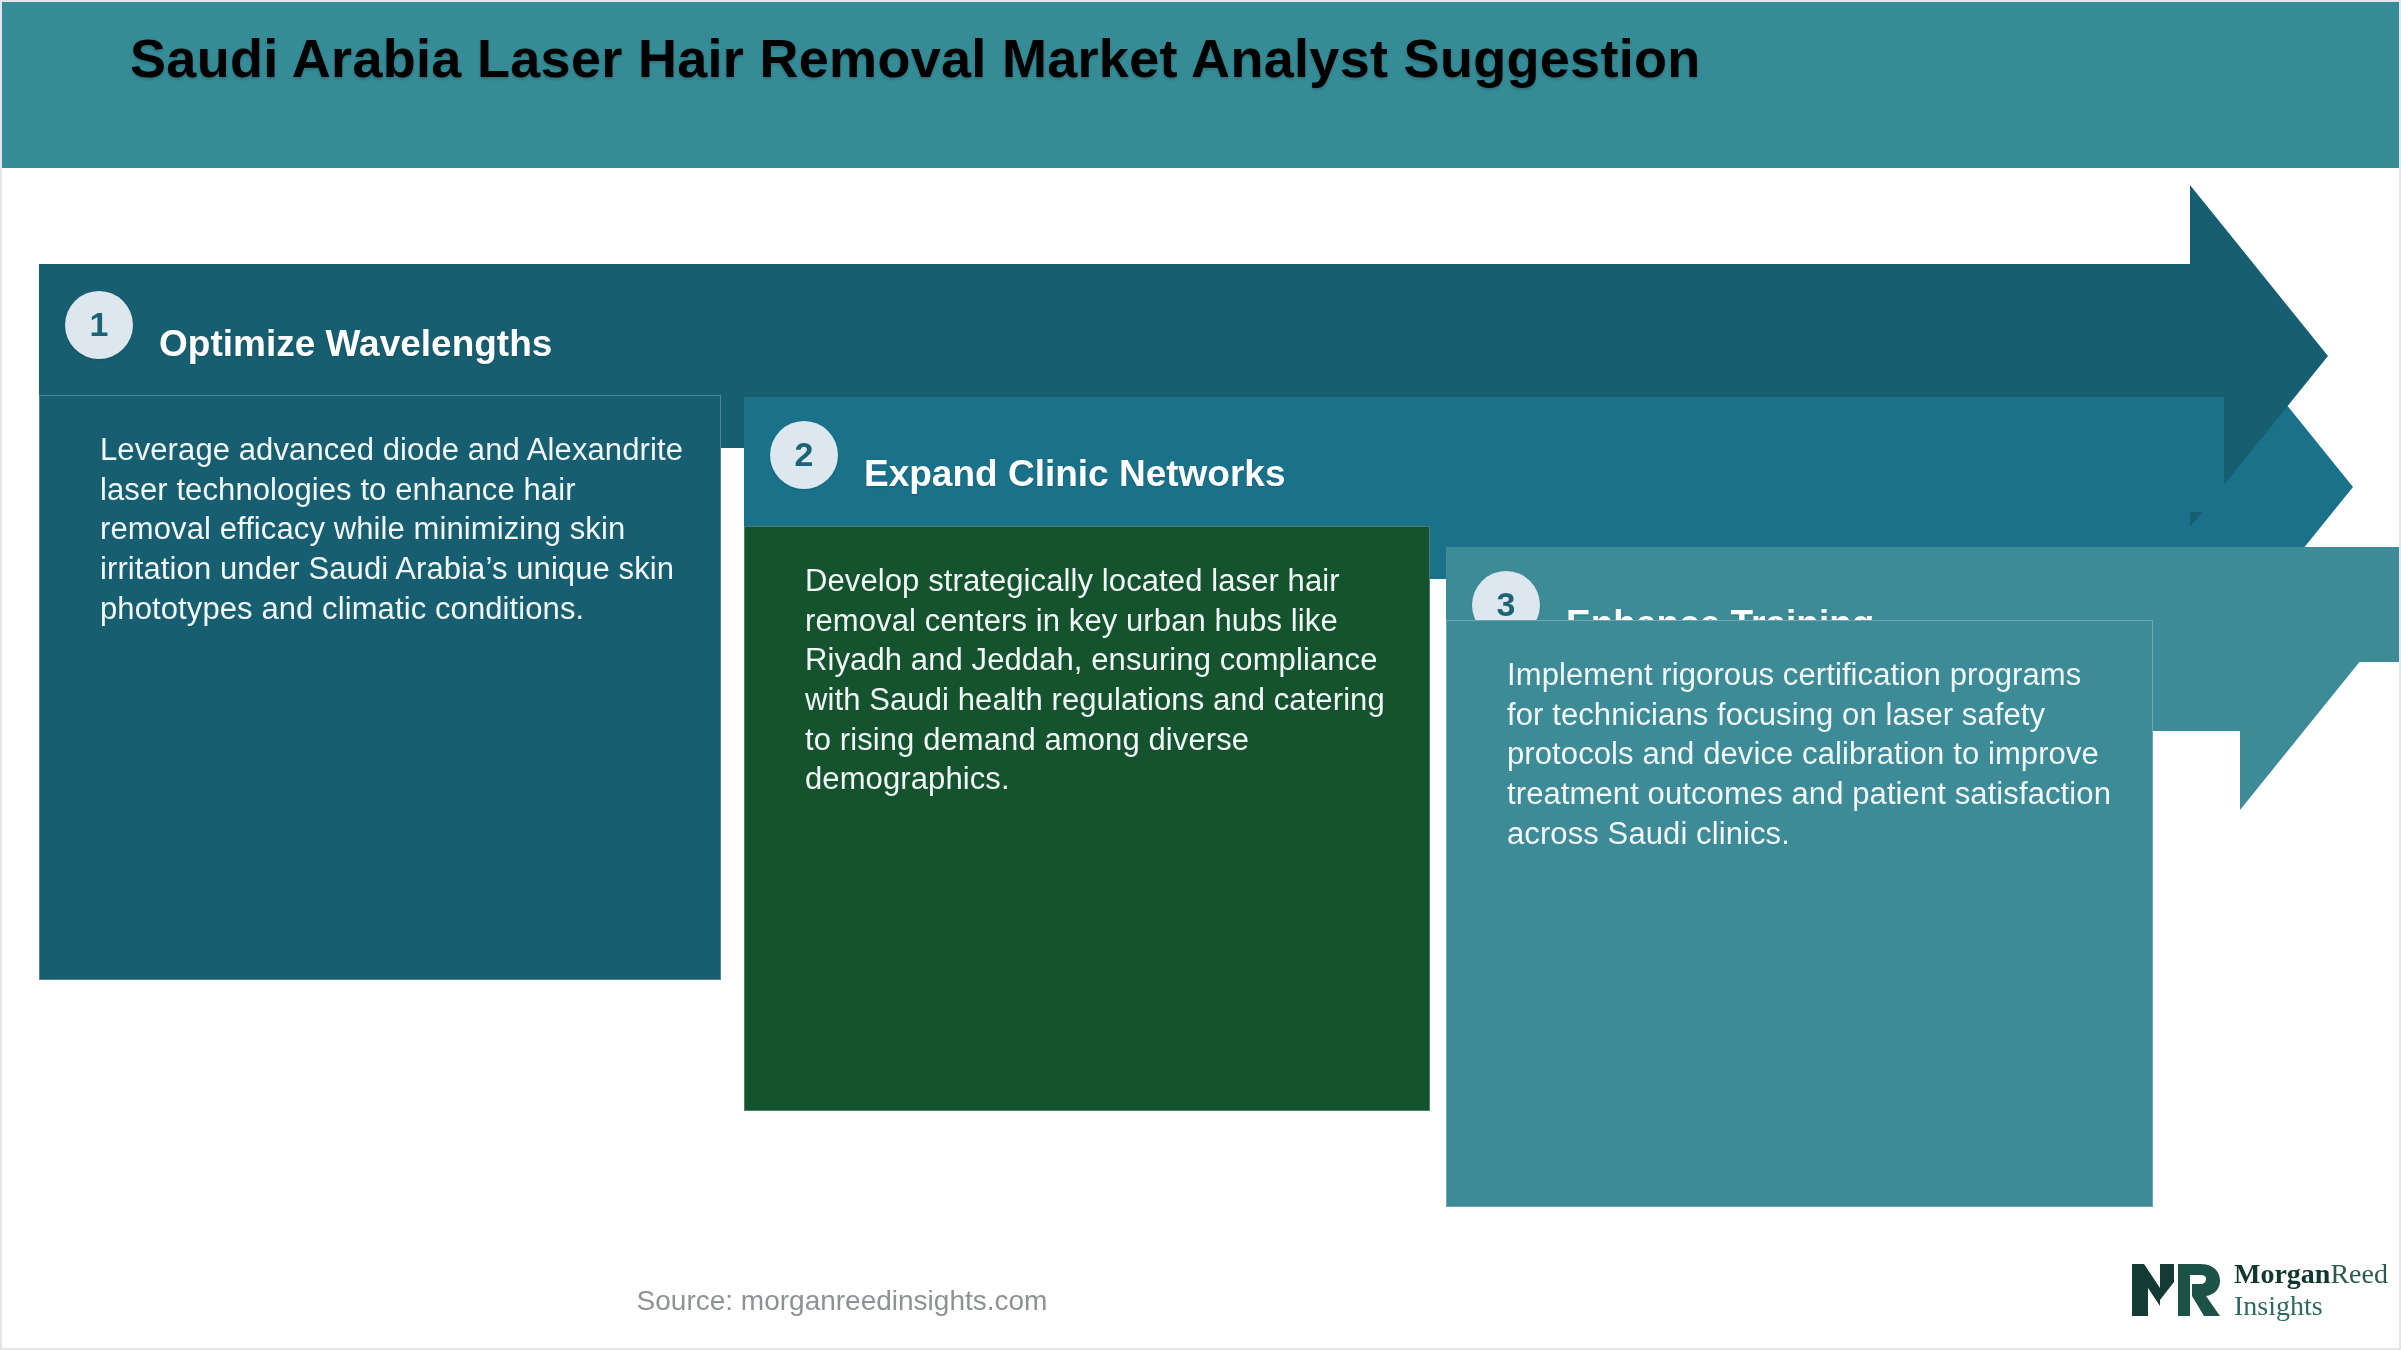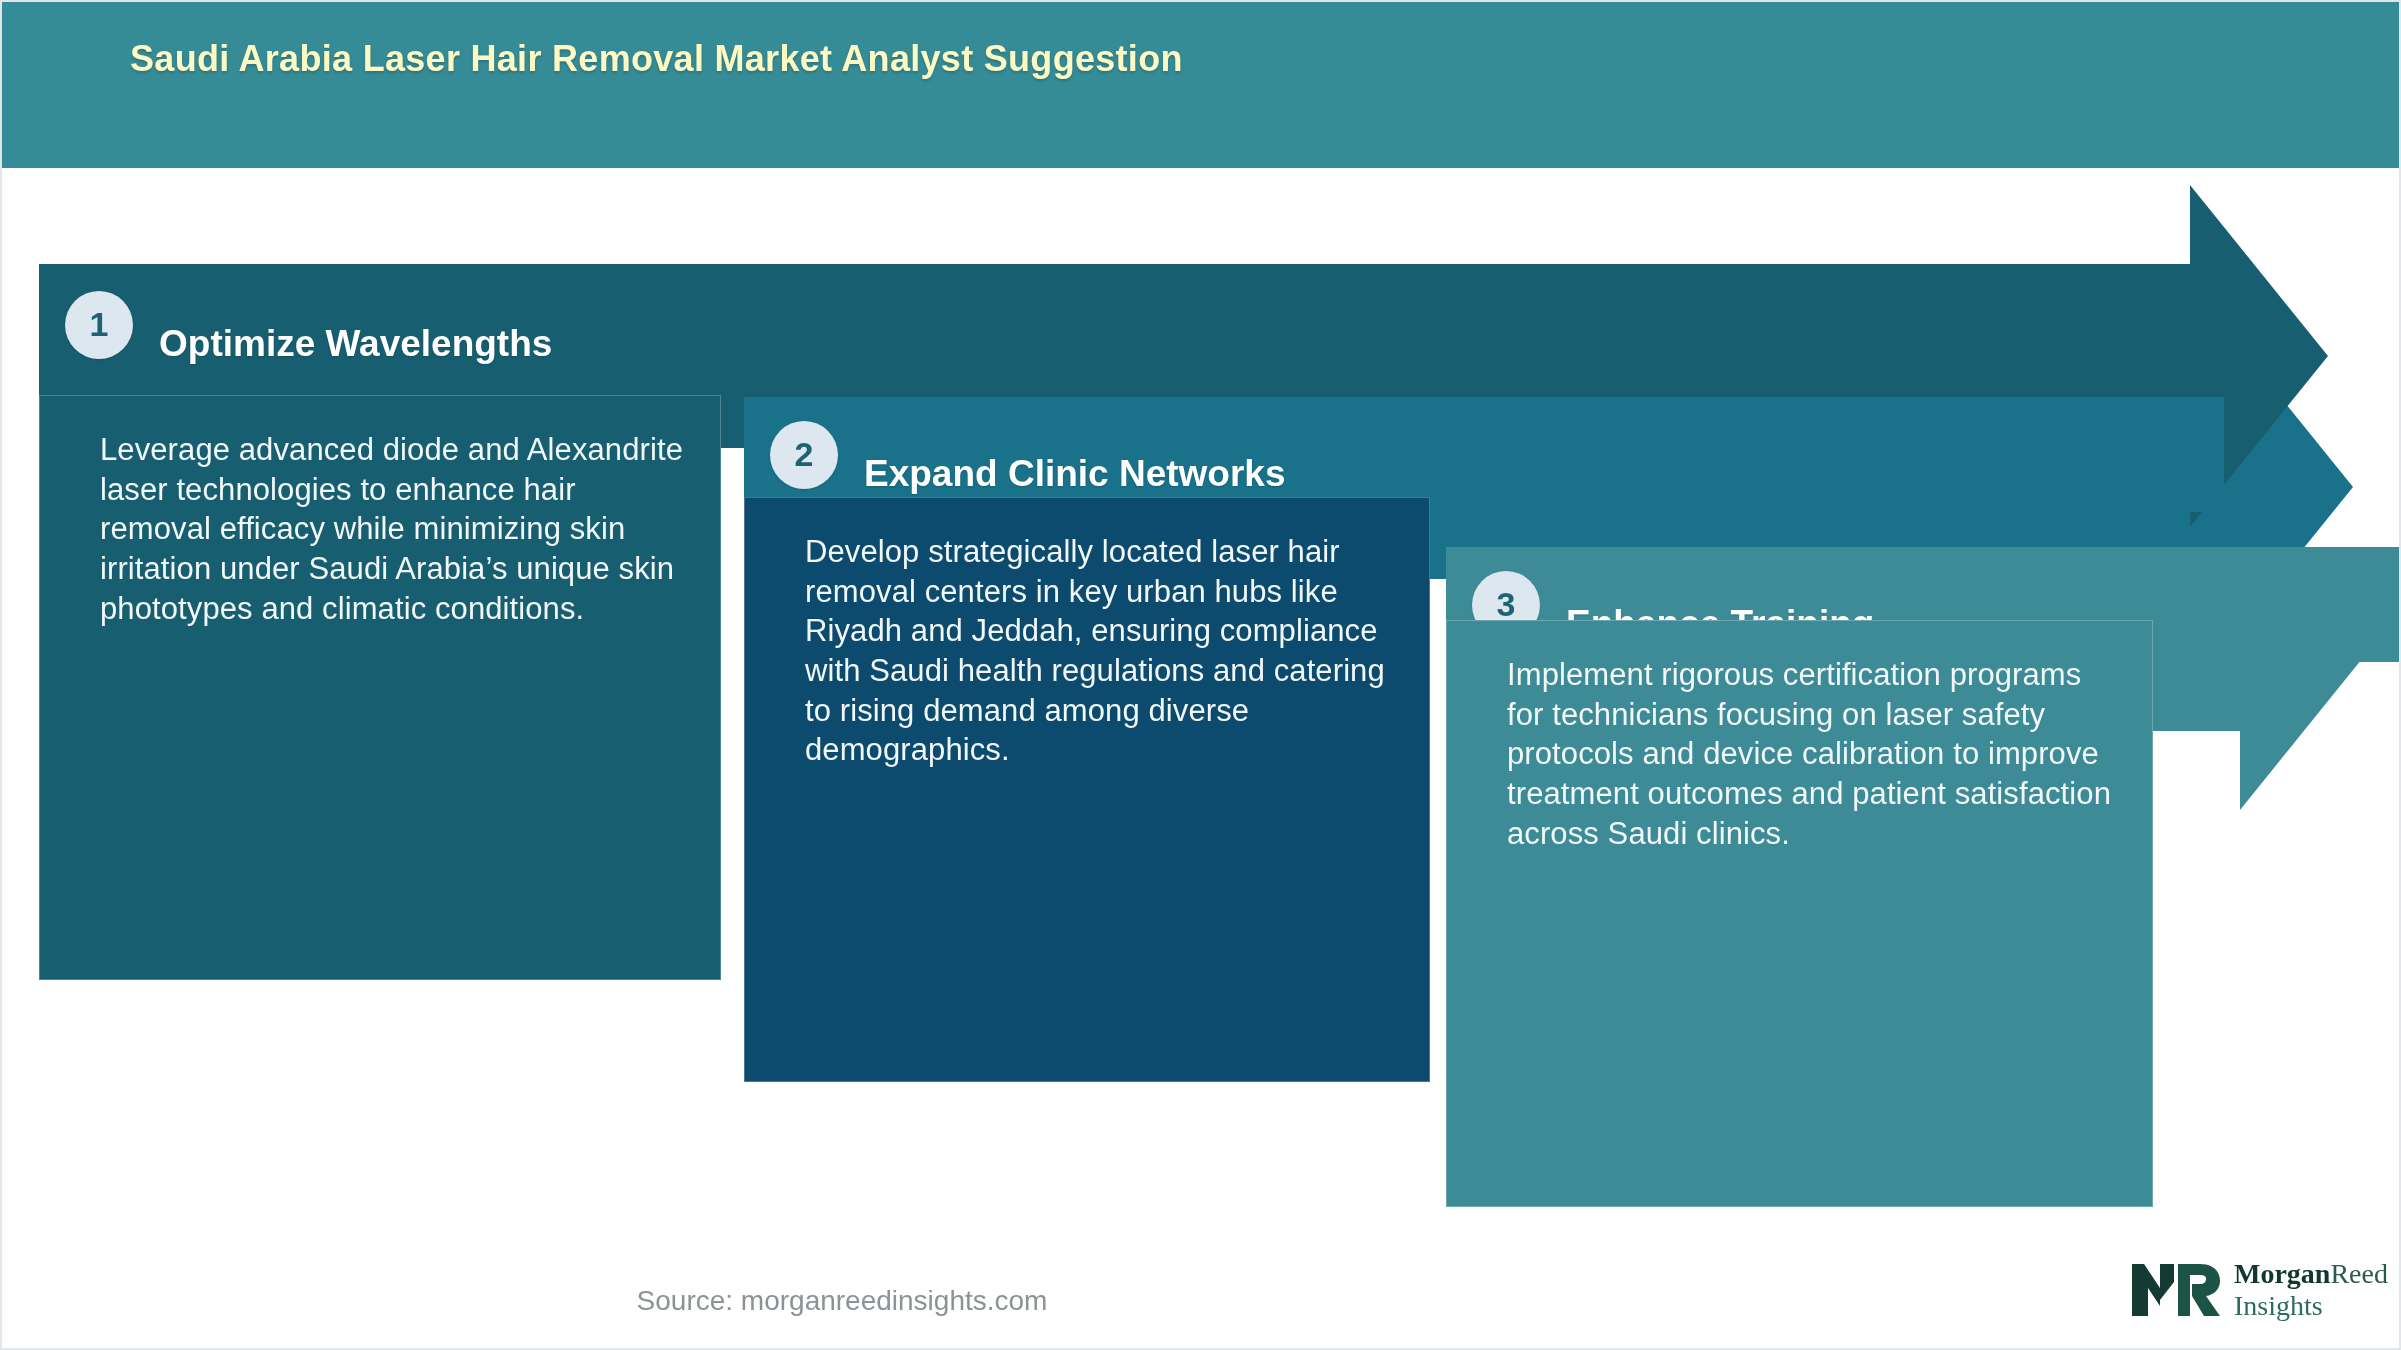"Saudi Arabia Laser Hair Removal" #banner-title { color: #fef9c3 -> #000000; font-size: 36px -> 54px; top: 36px -> 25px }
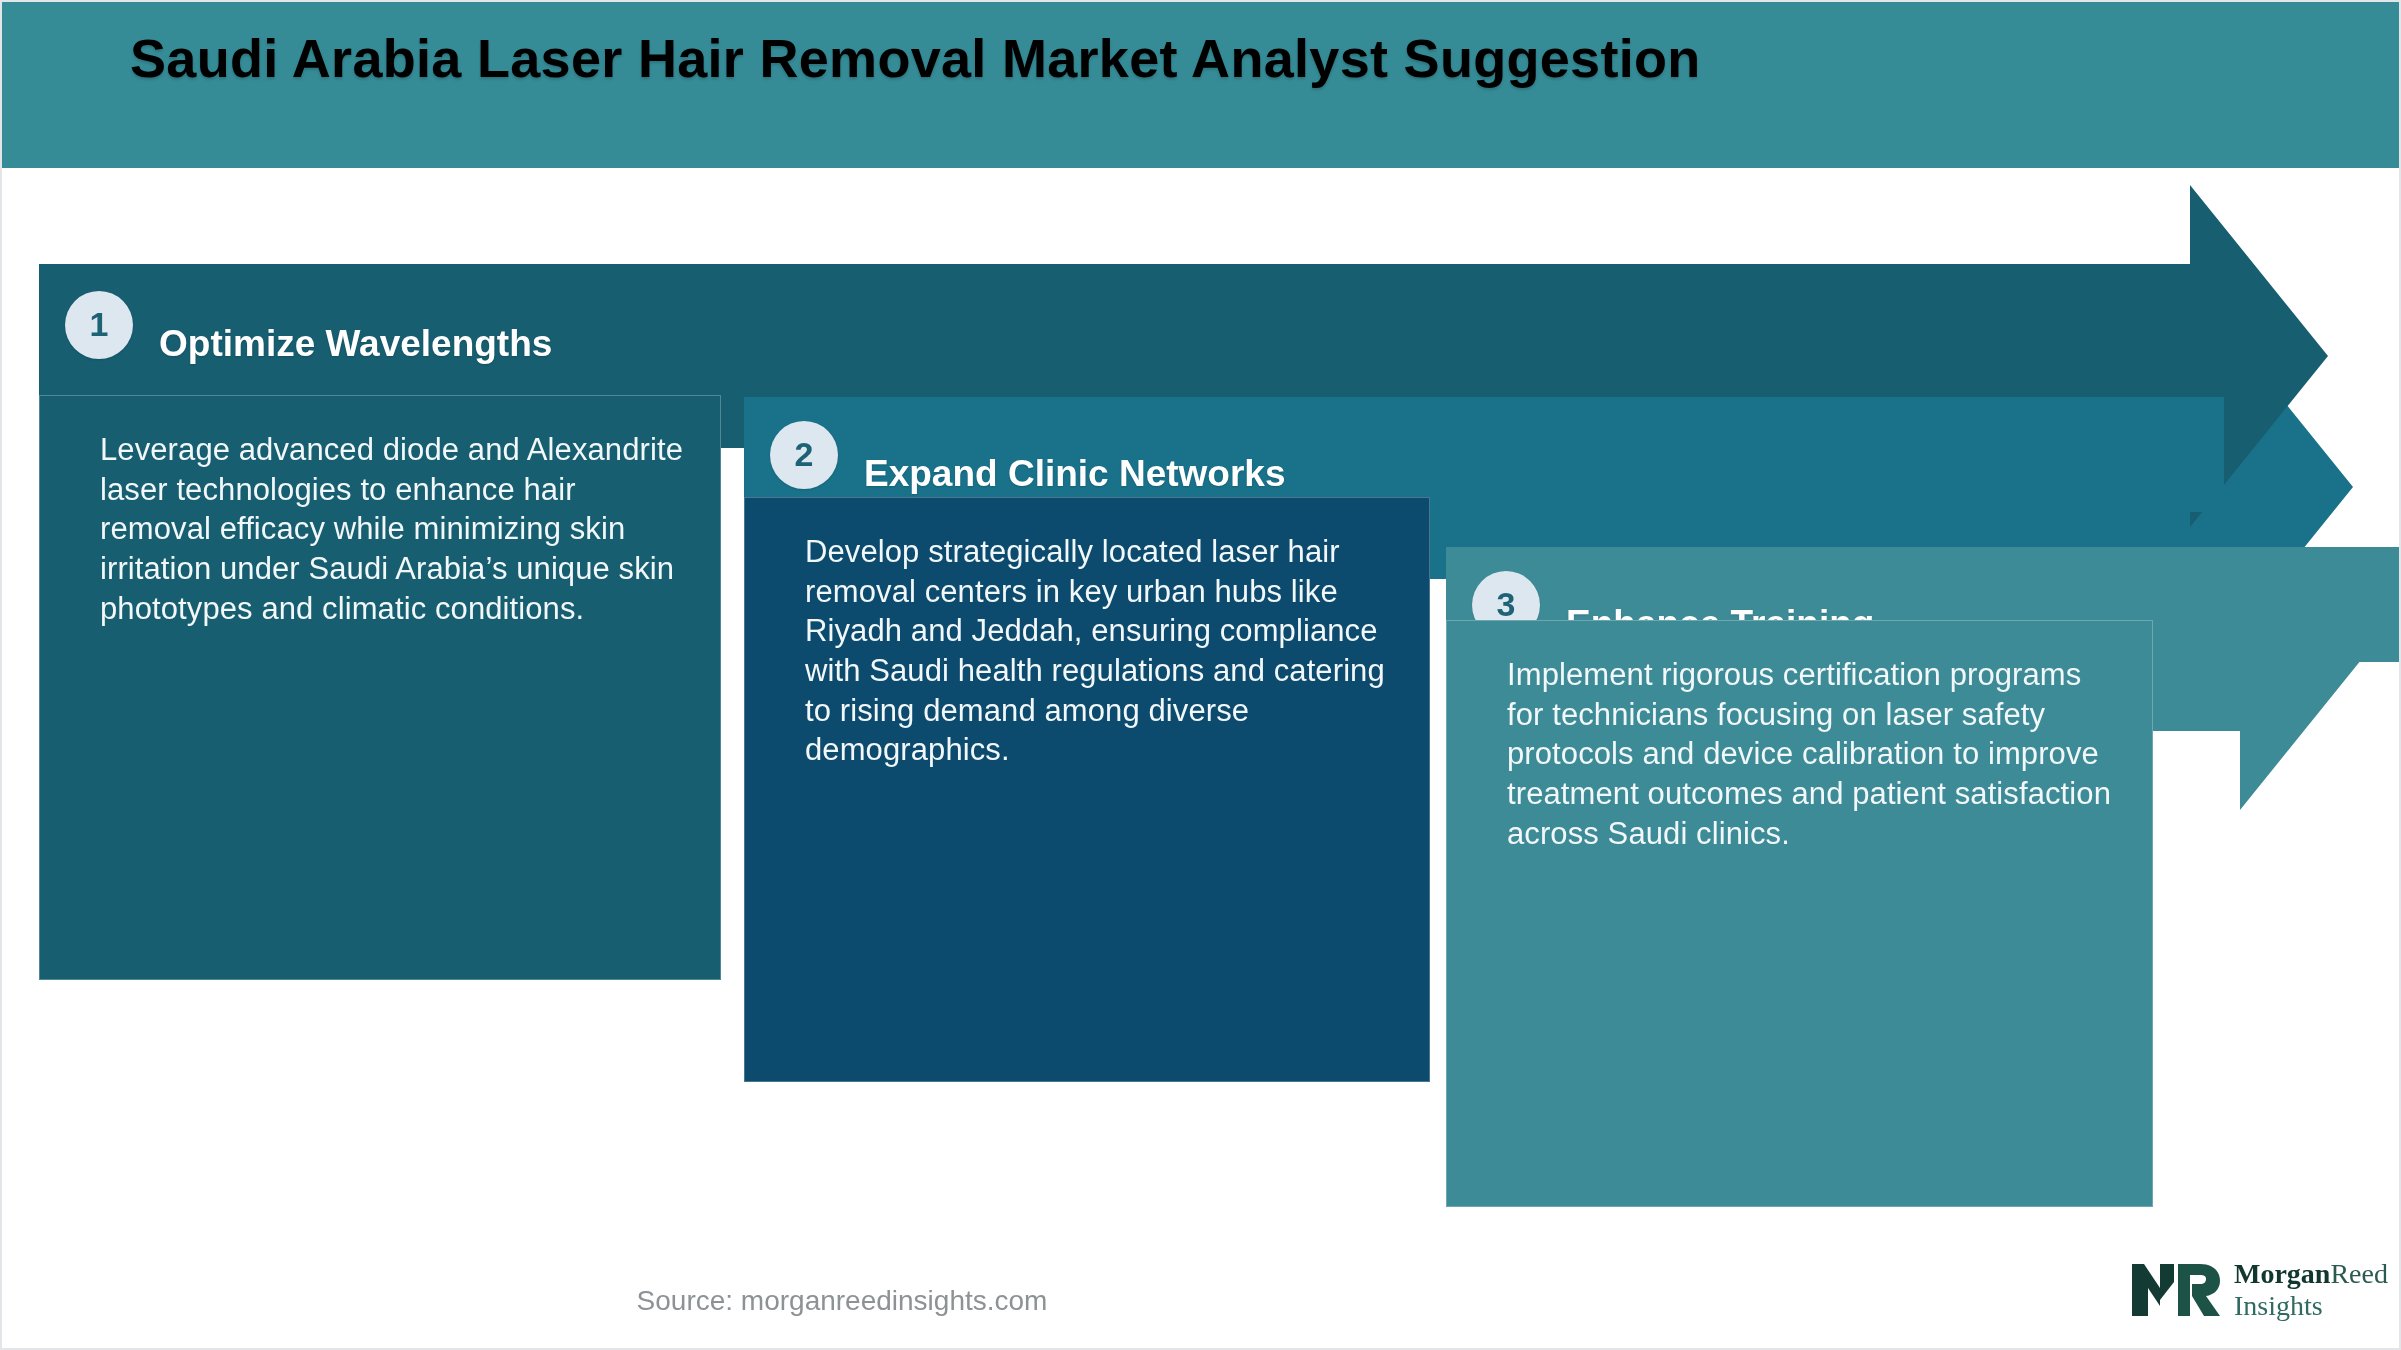"Develop strategically located laser hair" div.step-body { background: #0c4a6e -> #14532d; top: 495px -> 524px }
